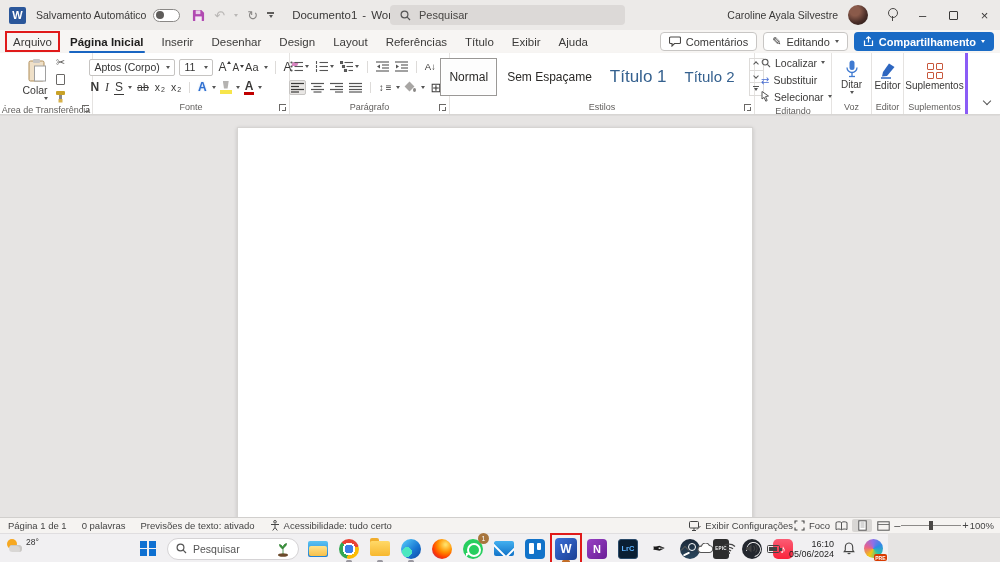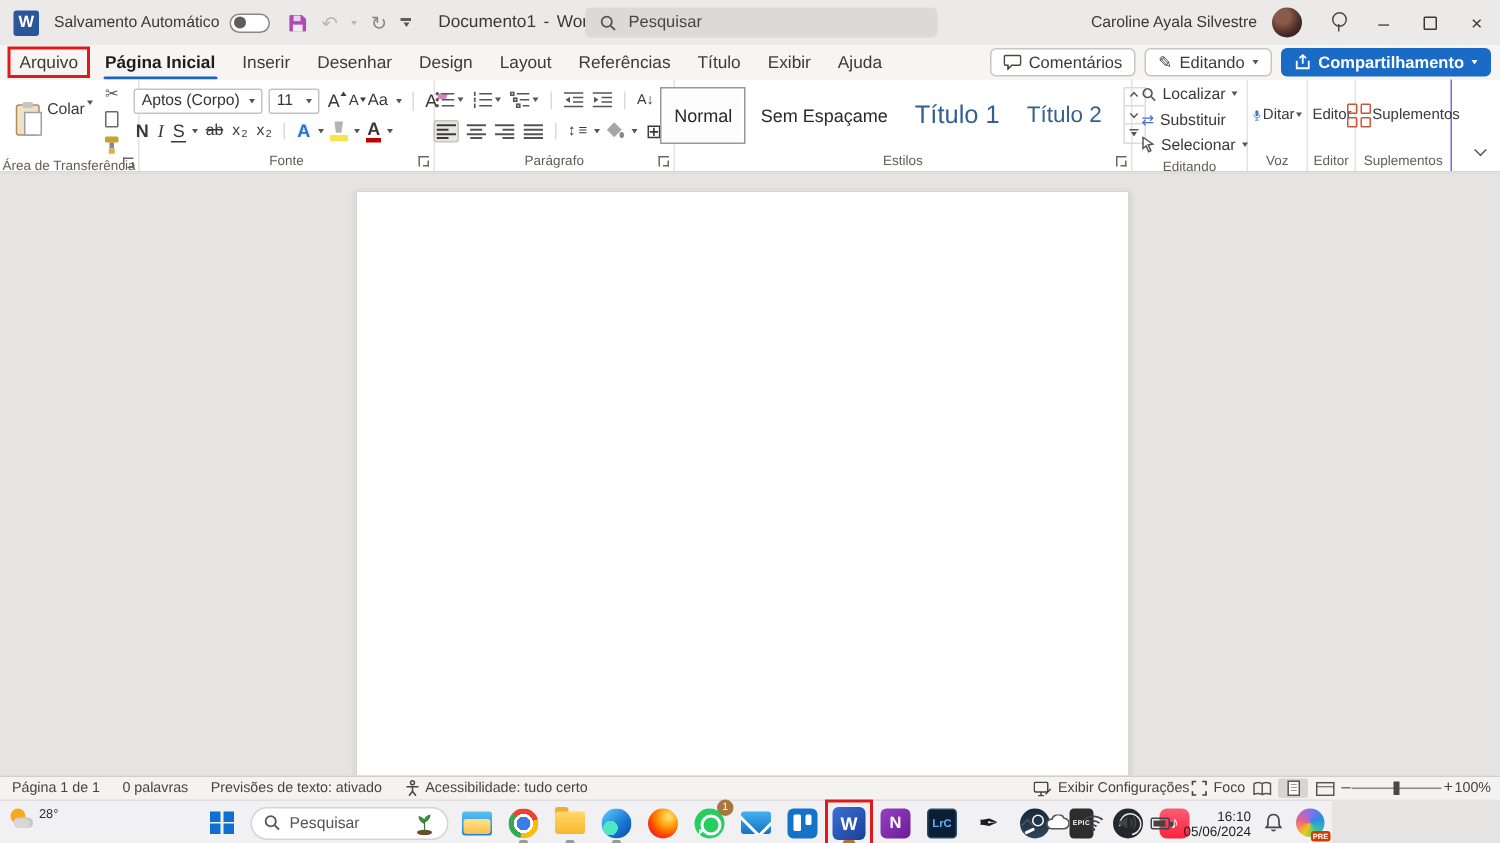"Colar" .paste-btn { align-items: flex-start -> flex-end; flex-direction: row -> column }
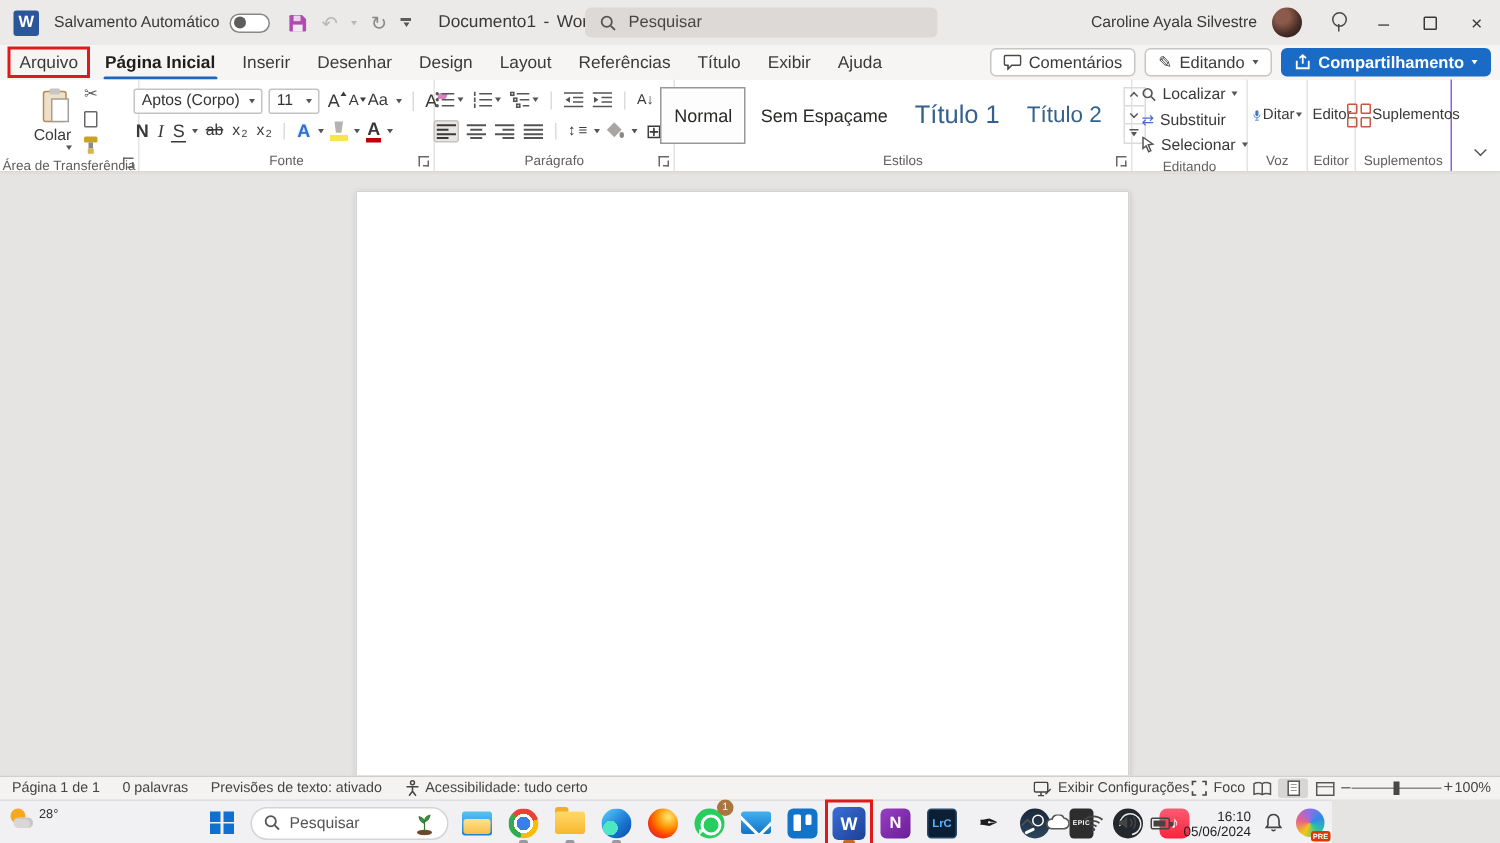"Ditar" .bigbtn { flex-direction: row -> column }
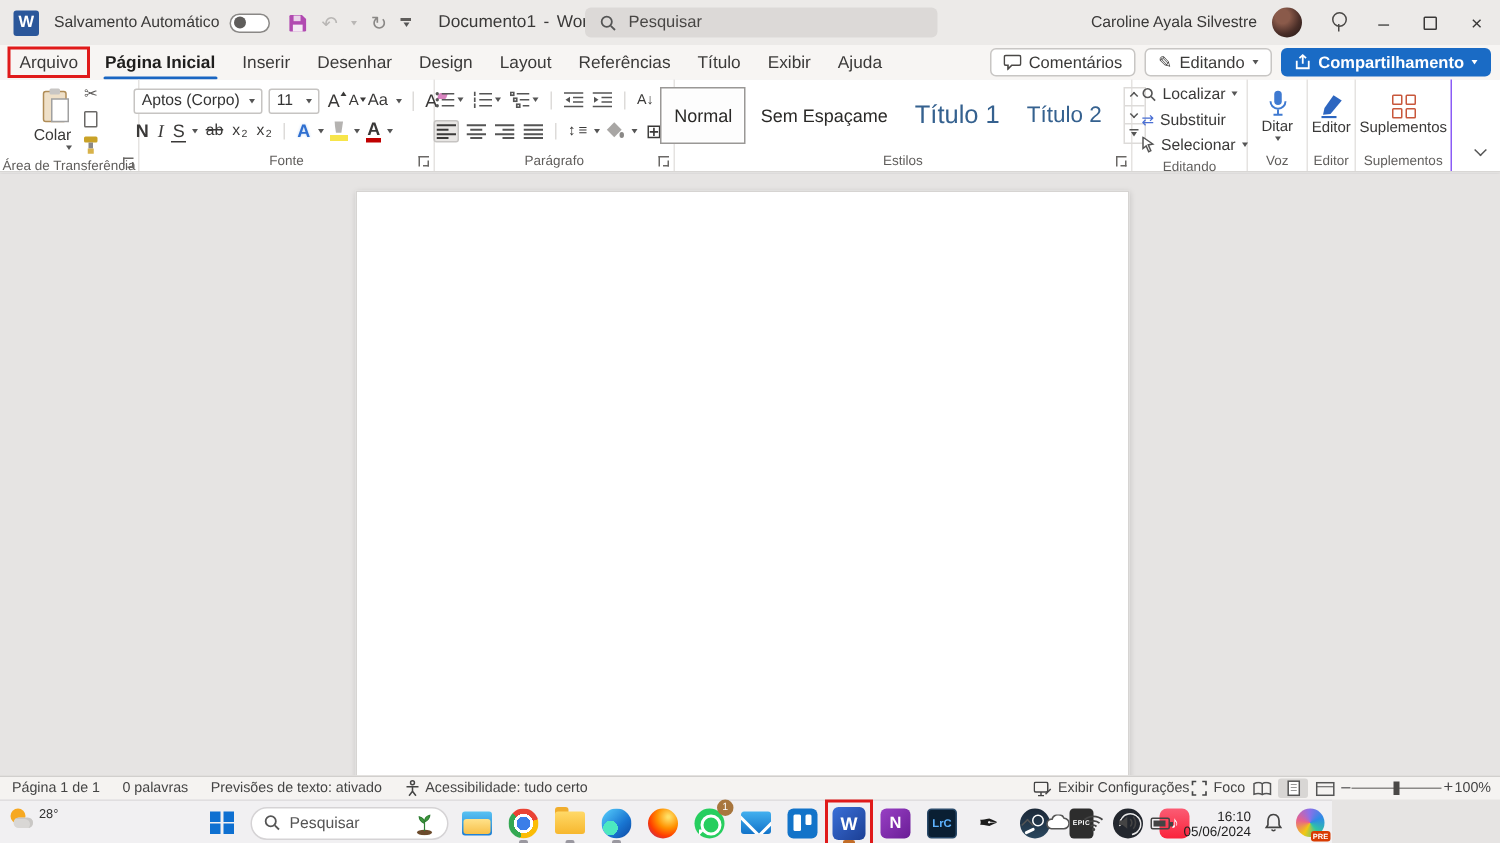"Suplementos" div.grp { border-right: 1px solid #8b5cf6 -> 3px solid #8b5cf6 }
